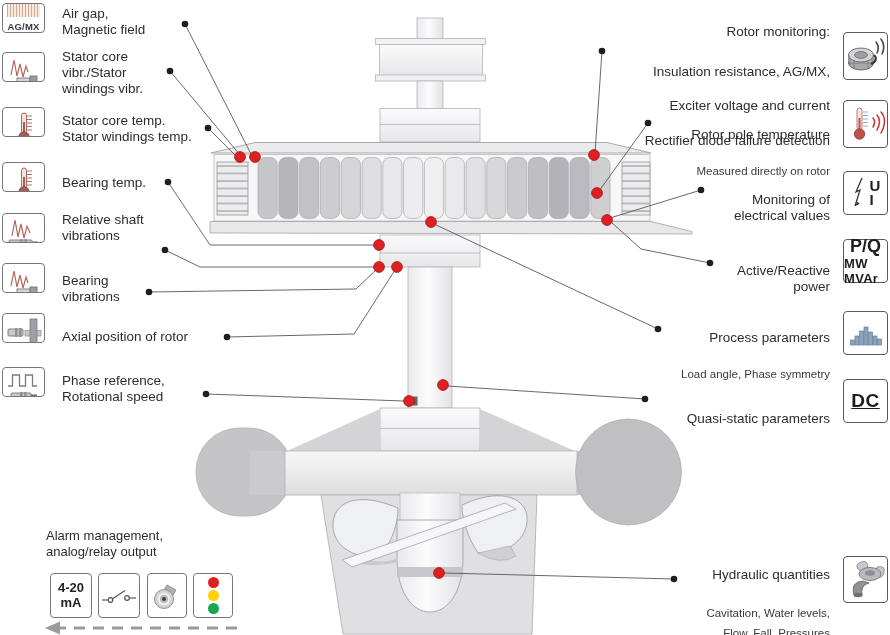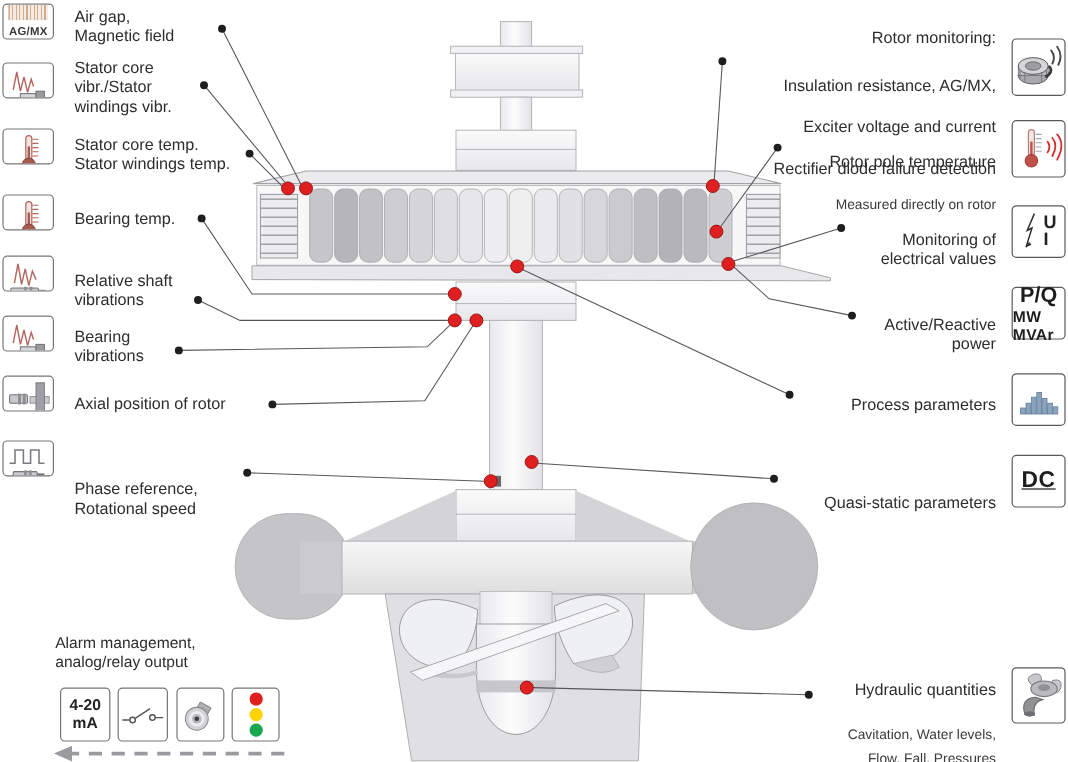"Relative shaft" div.lbl { top: 226px -> 212px }
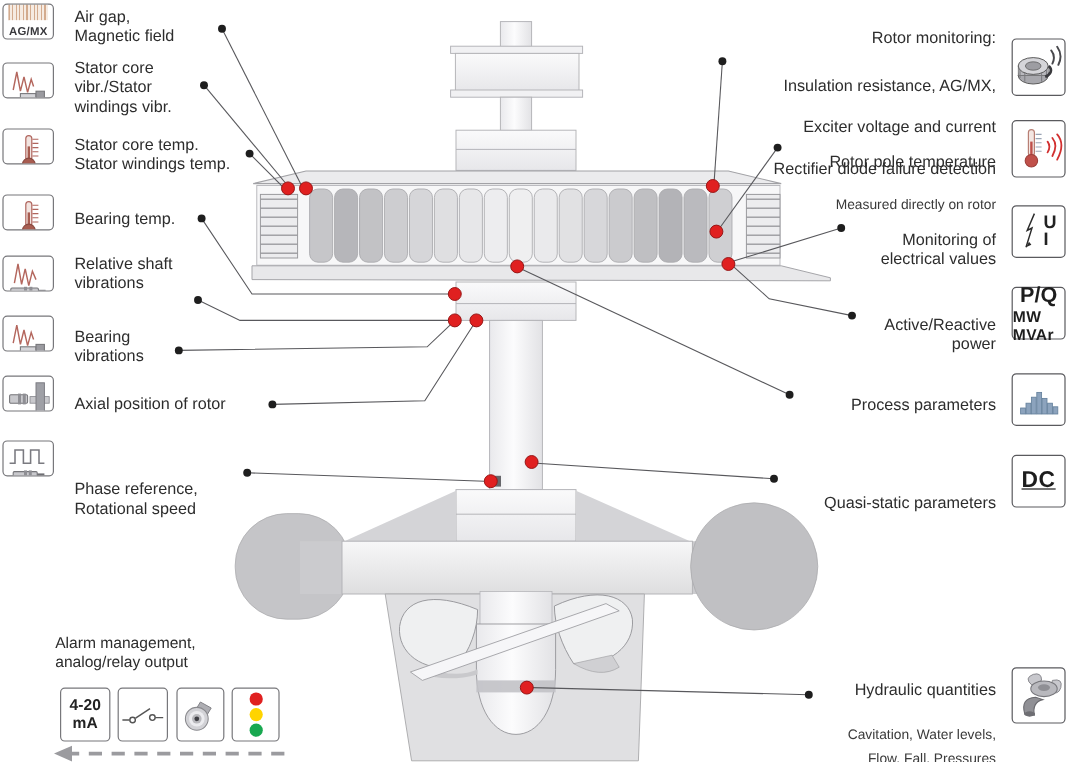"Phase reference," div.lbl { top: 400px -> 373px }
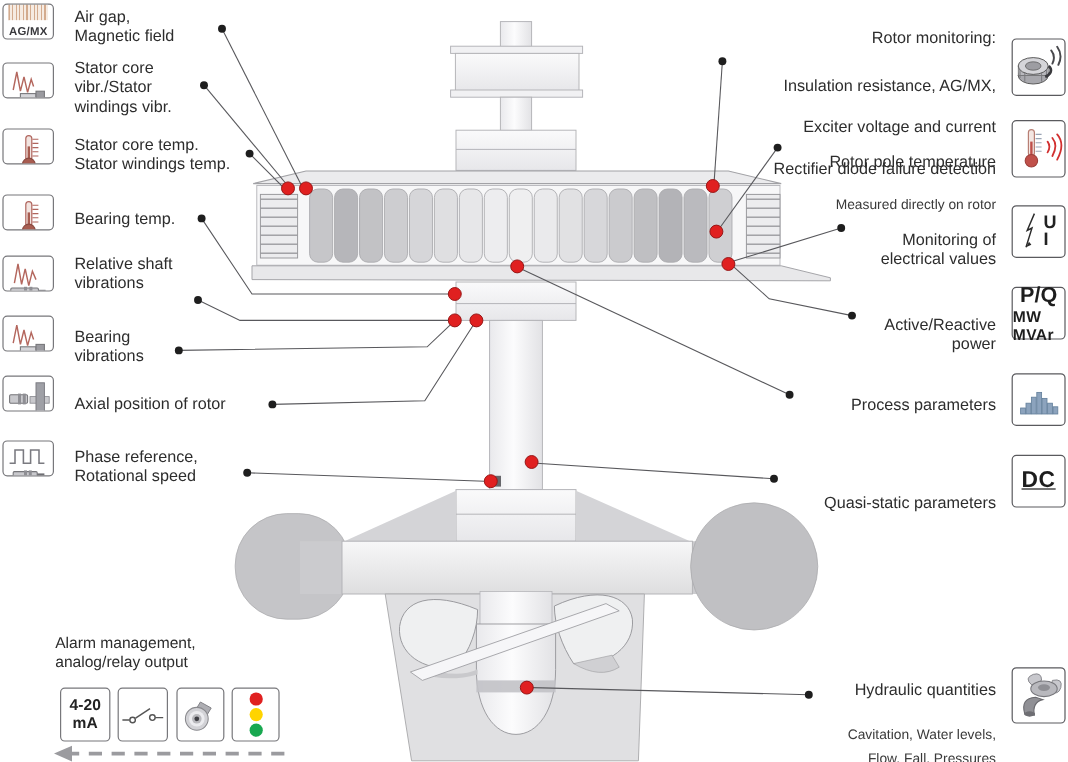"Load angle, Phase symmetry" div.rsub { html: none -> <div>Load angle, Phase symmetry</div> }
